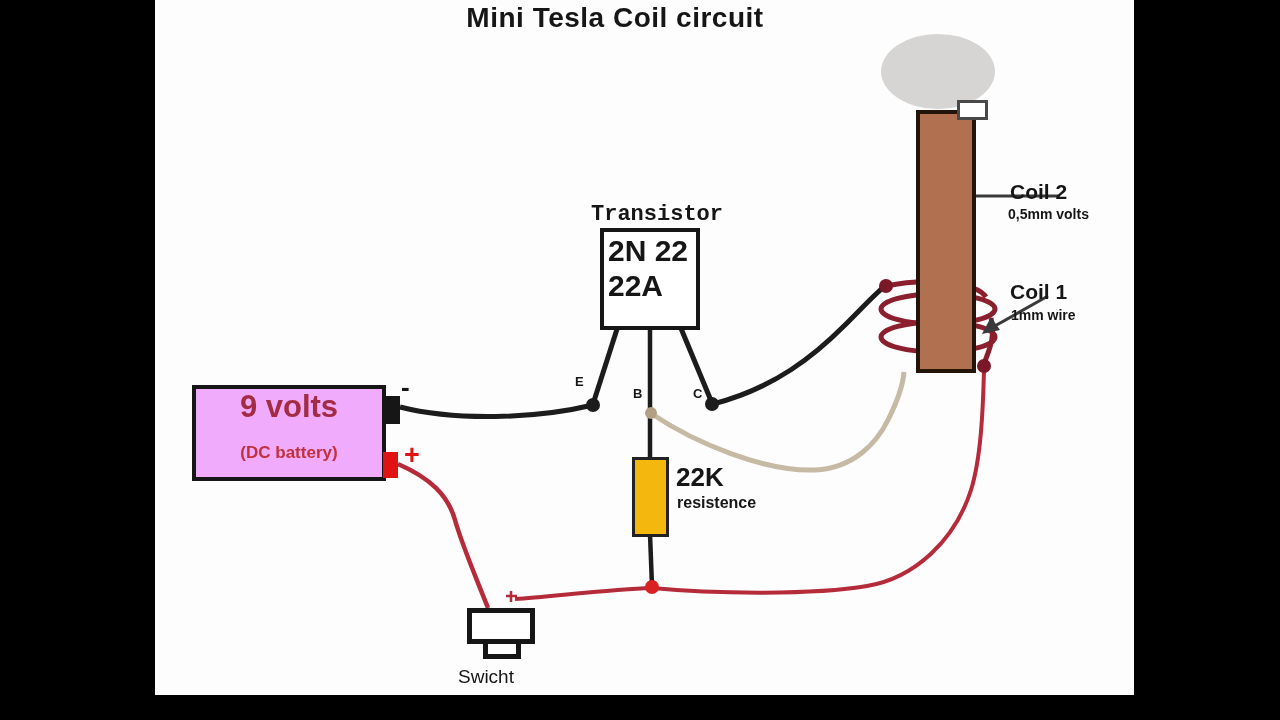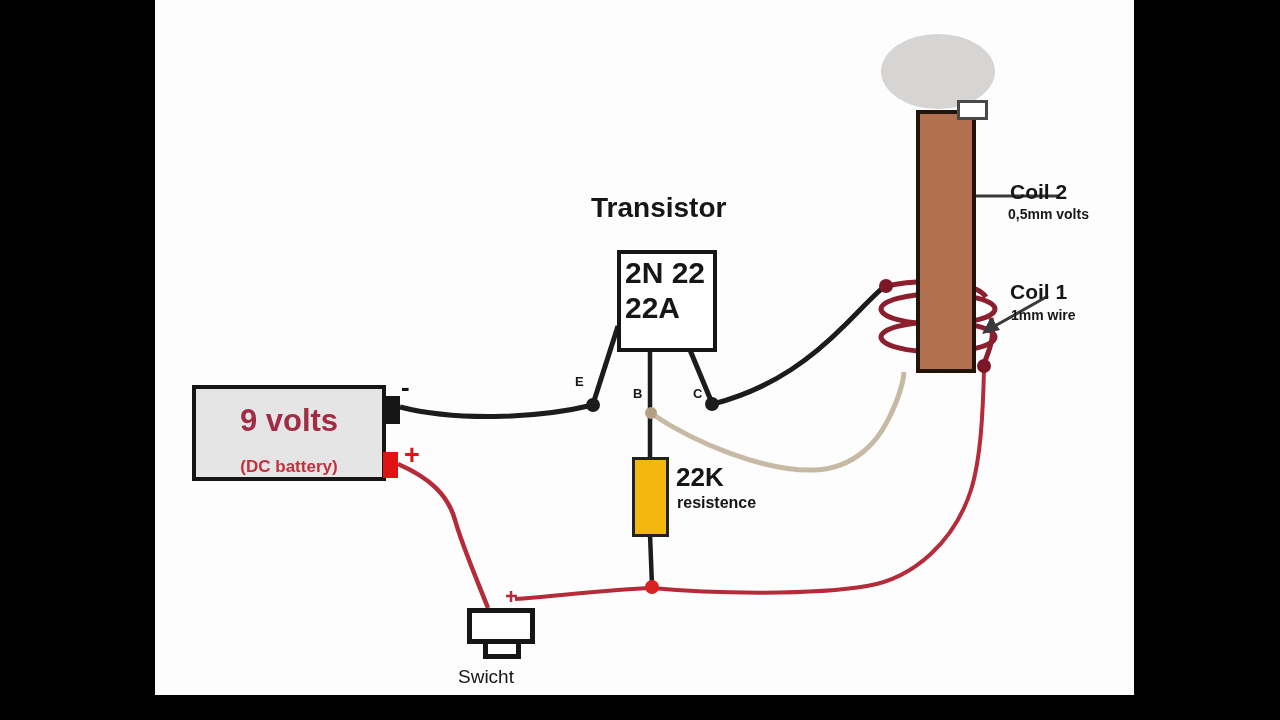"Mini Tesla Coil circuit" div.abs { html: none -> <div>Mini Tesla Coil circuit</div> }
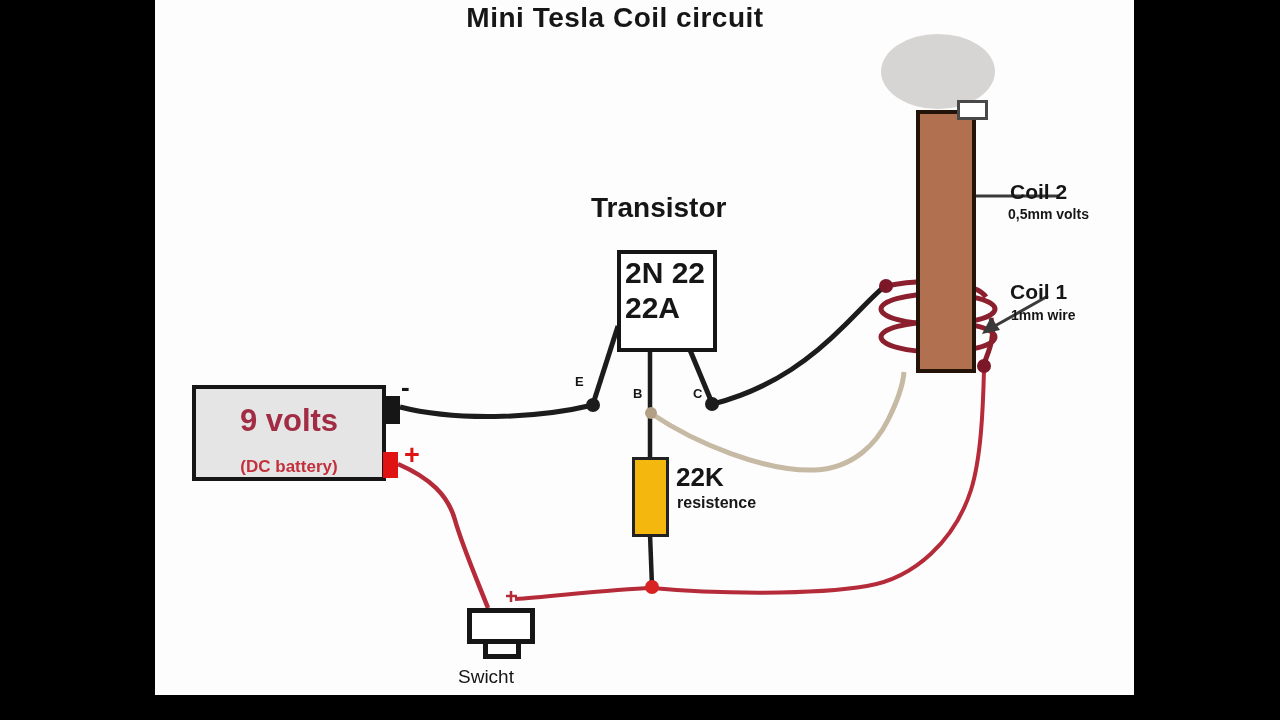"Transistor" .transistor-label { font-family: none -> Liberation Mono, monospace; font-size: 28px -> 22px; top: 192px -> 202px }
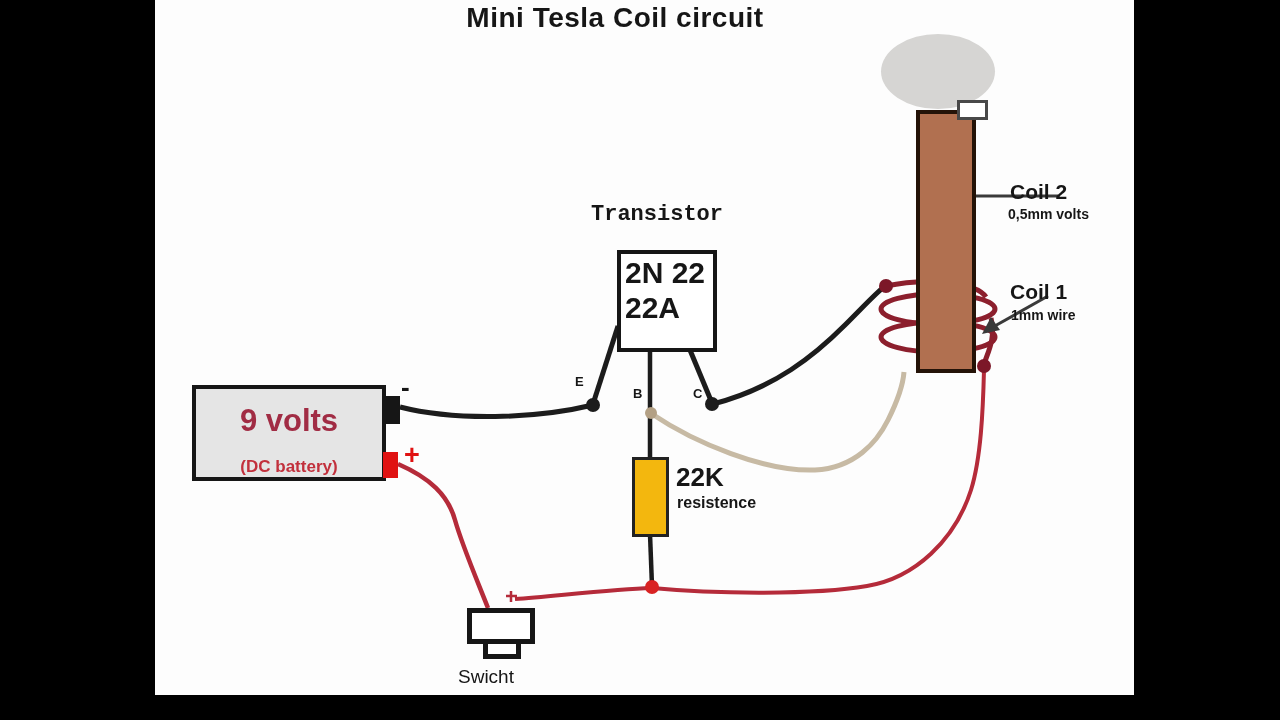"2N 22" .transistor-box { left: 462px -> 445px; margin-top: 22px -> none }
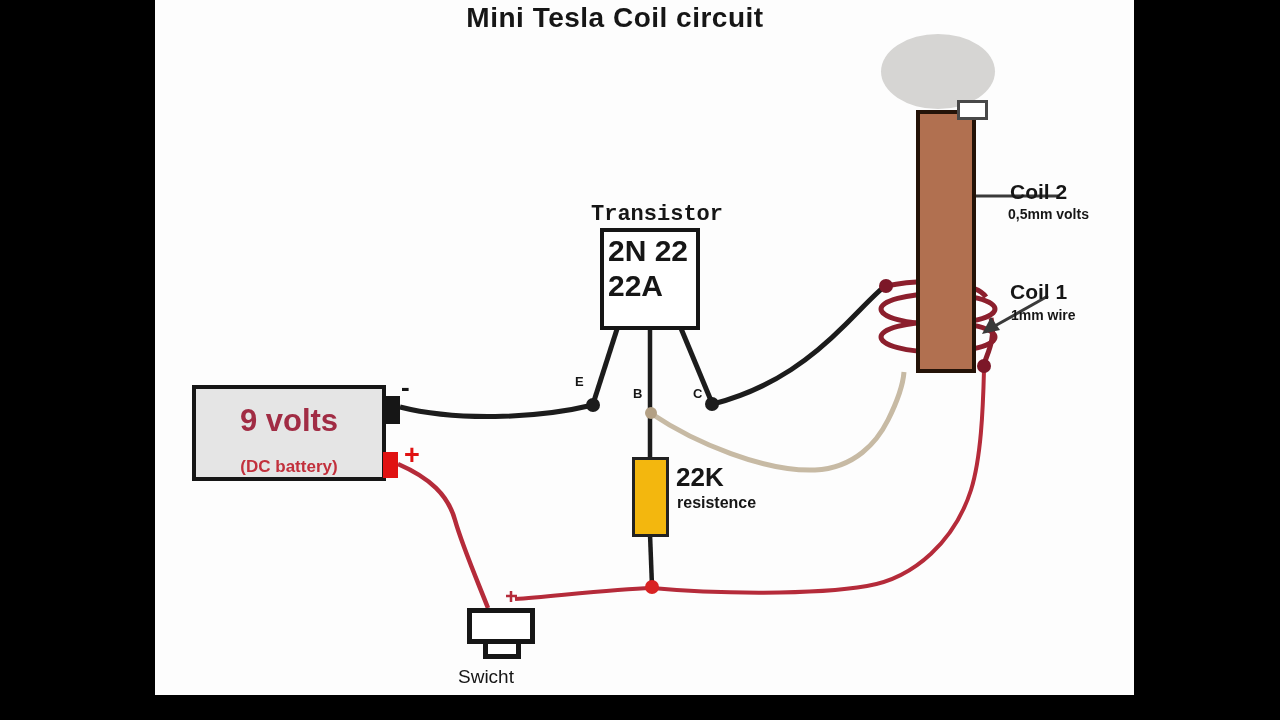"9 volts" .battery-box { background: #e5e5e5 -> #f0abfc; justify-content: flex-end -> flex-start }
